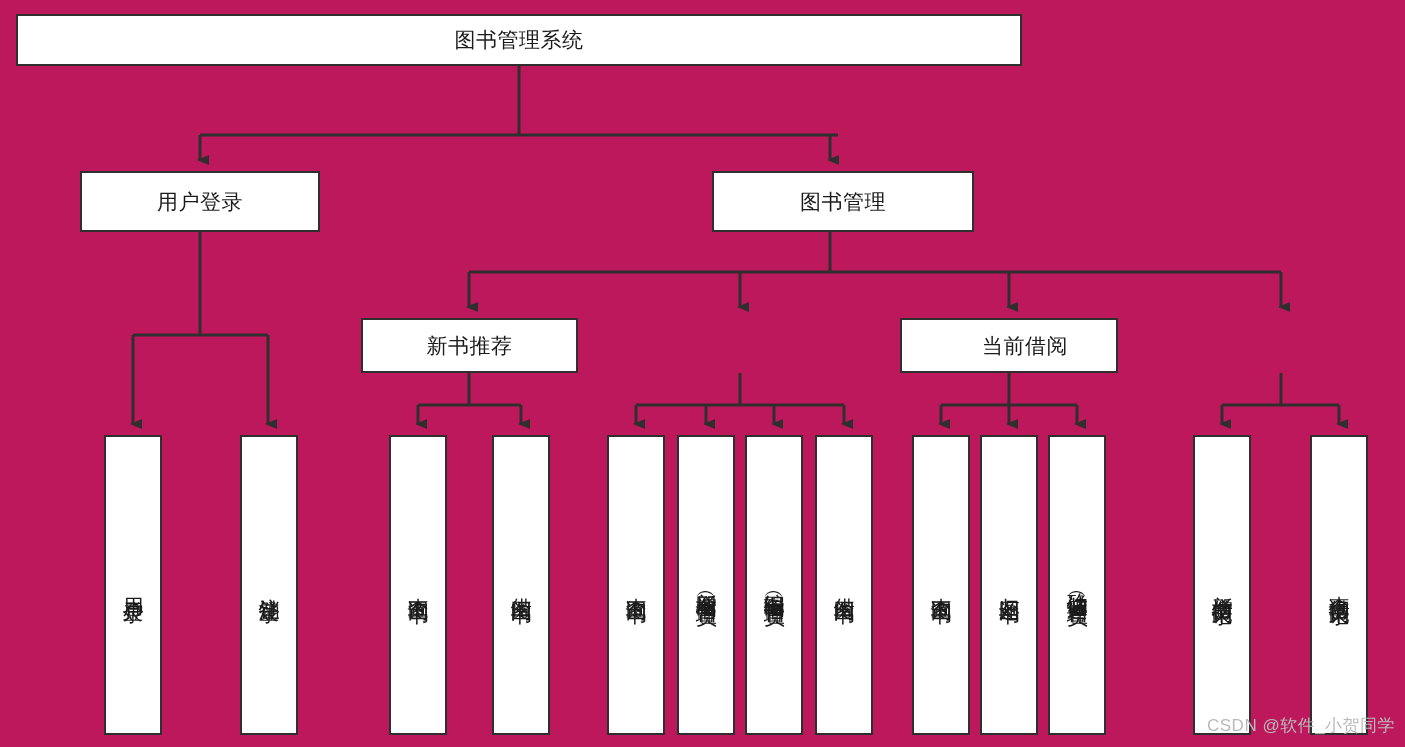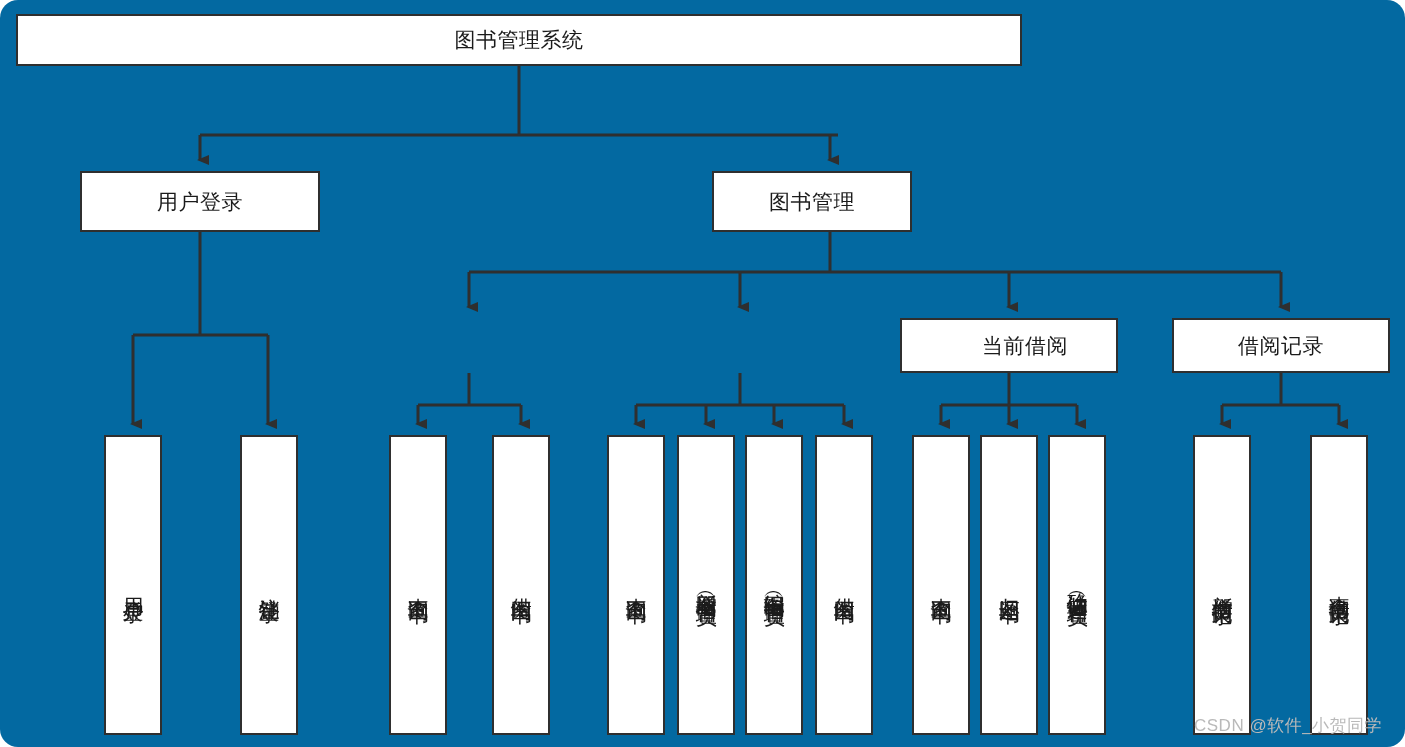"图书管理系统" #canvas { background: #0369a1 -> #be185d; border-radius: 18px -> none }
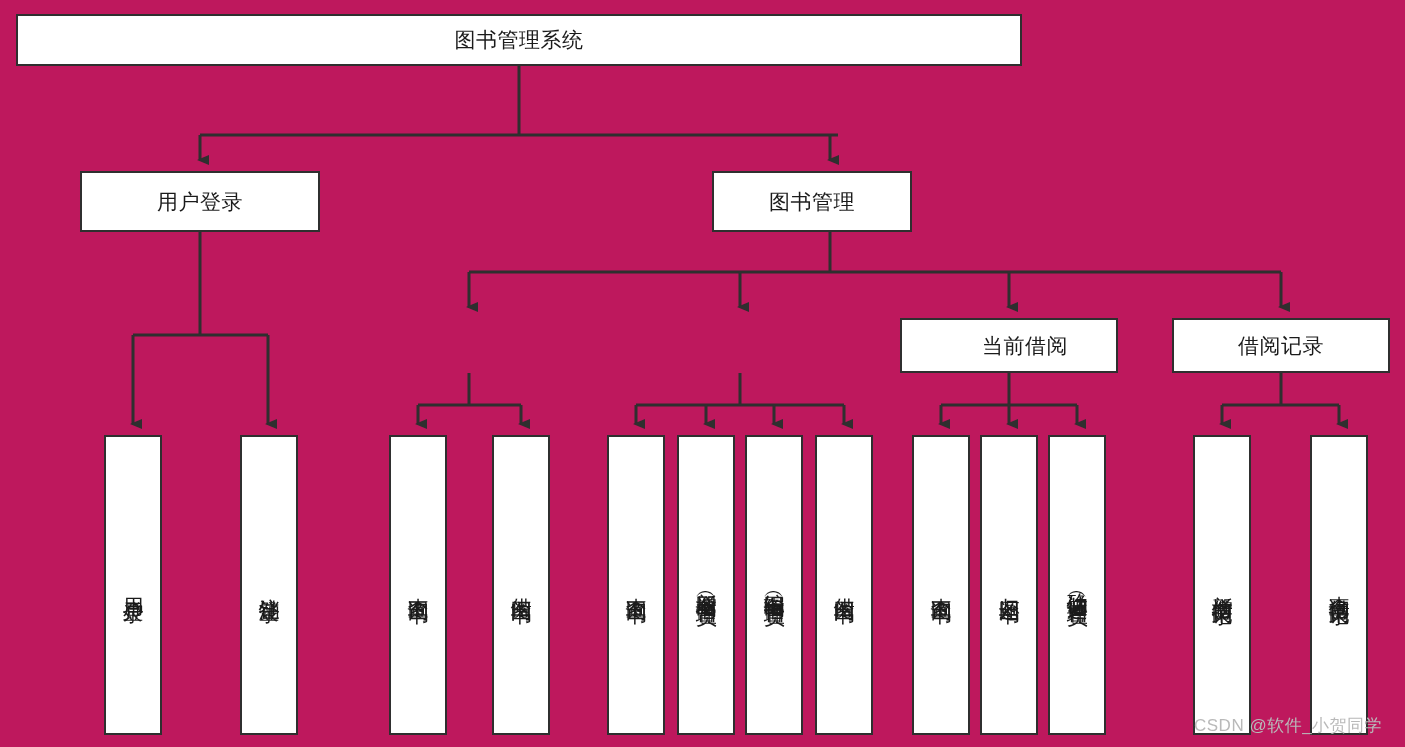"图书管理" div.node { width: 200px -> 262px }
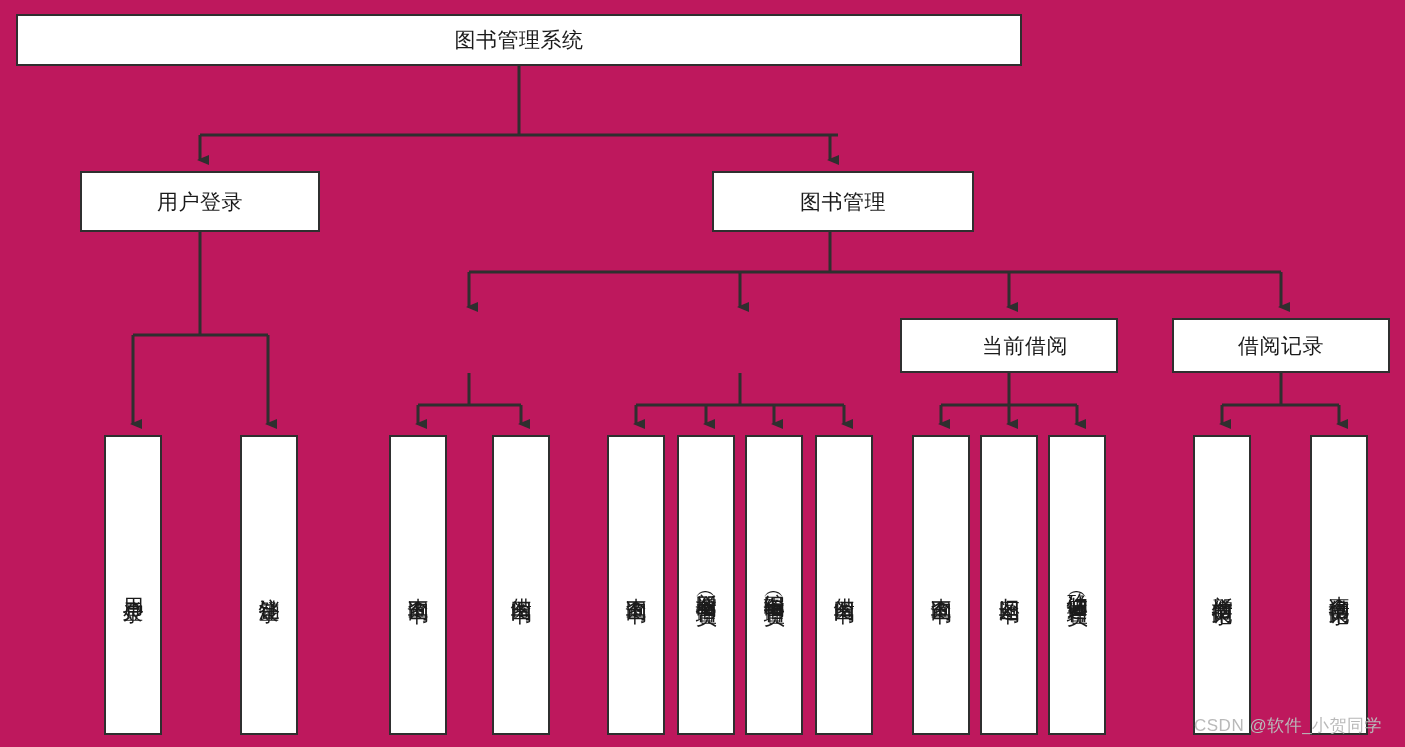"新书推荐" div.node { html: none -> <div> <span>新书推荐</span> </div> }
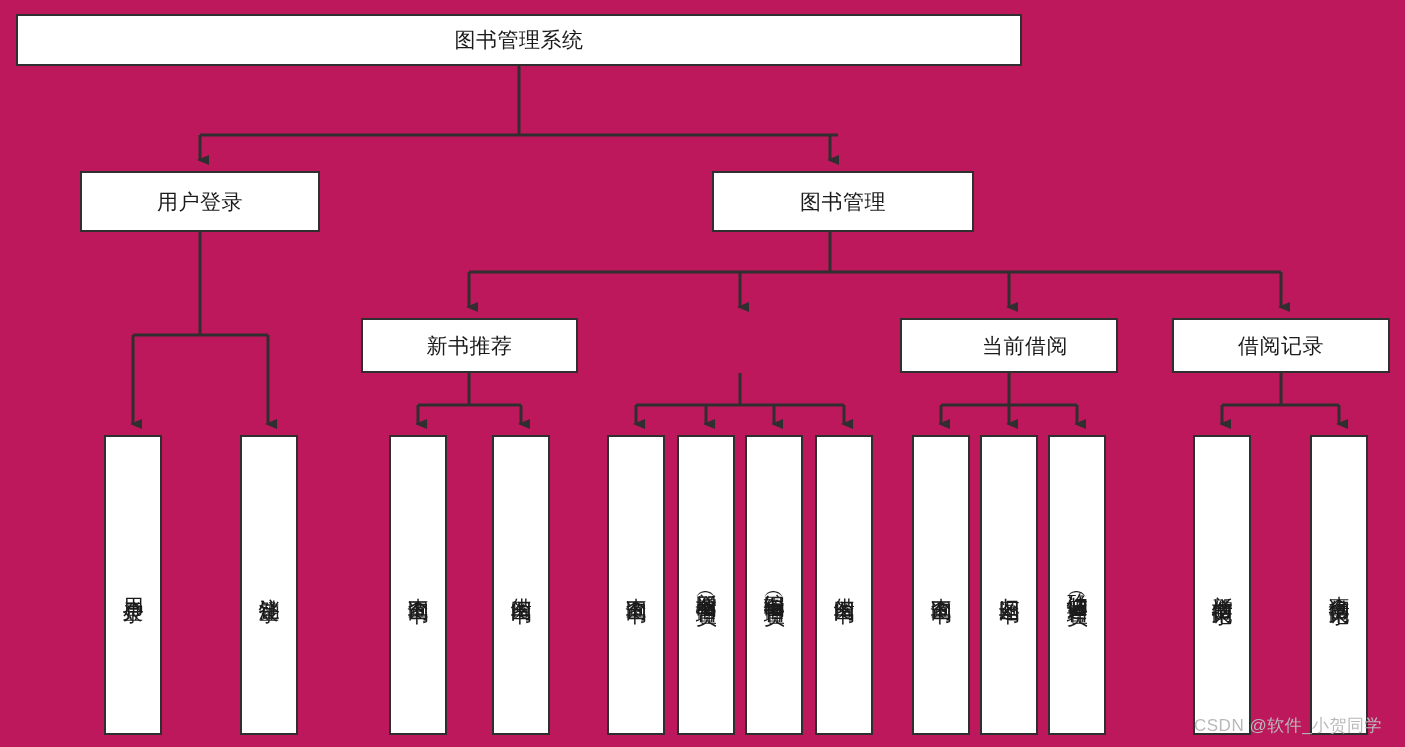"借阅记录" div.node { html: <div> <span>借阅记录</span> </div> -> none }
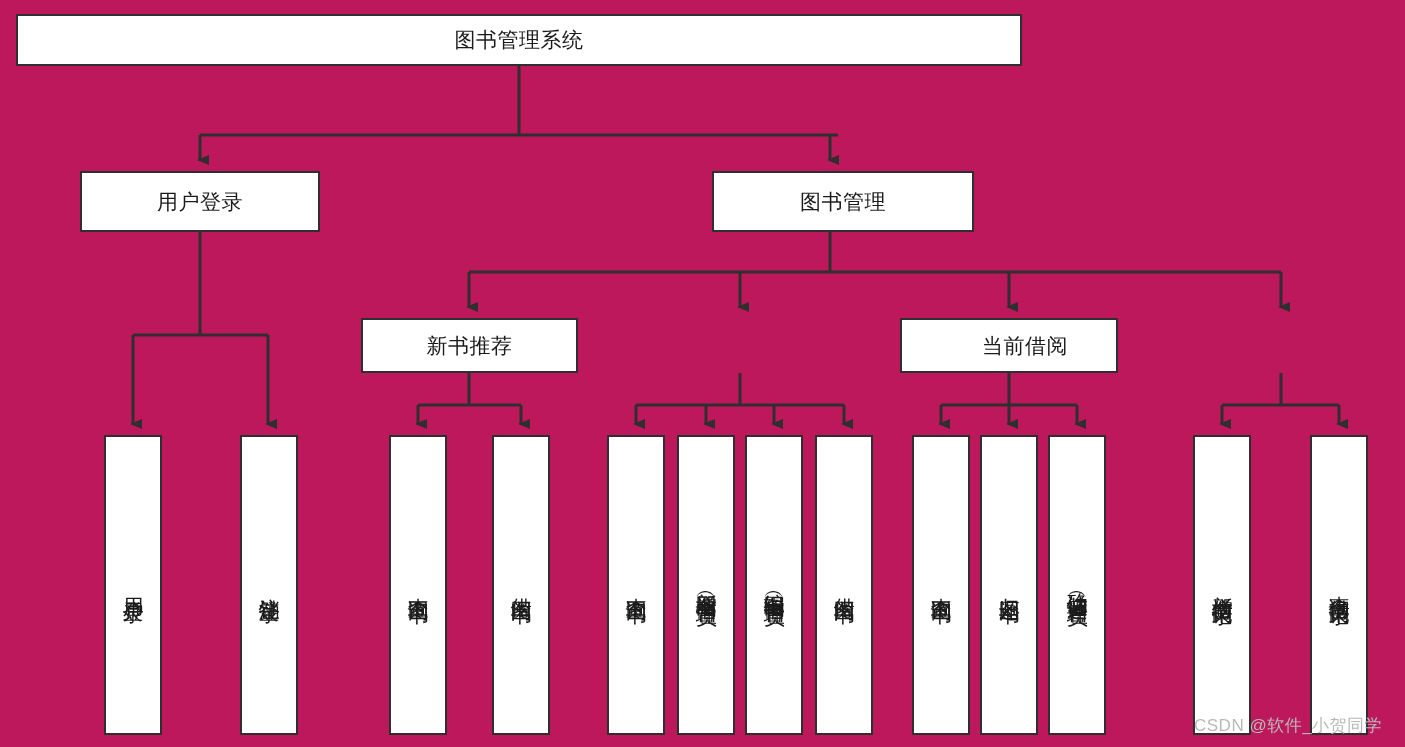"CSDN @软件_小贺同学" div.watermark { padding-left: none -> 13px }
